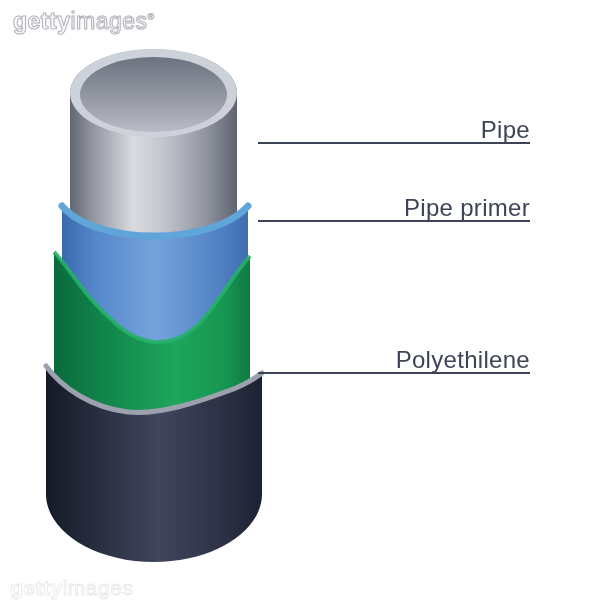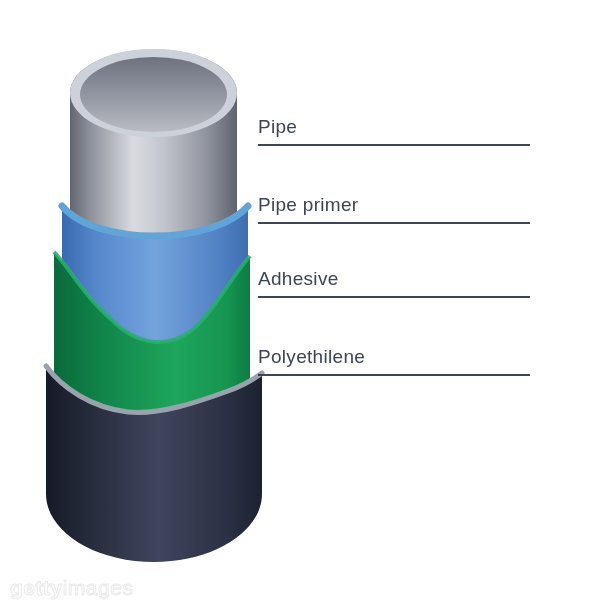"gettyimages®" div.wm { html: none -> <div> <span>getty</span><span>images</span><span>®</span> </div> }
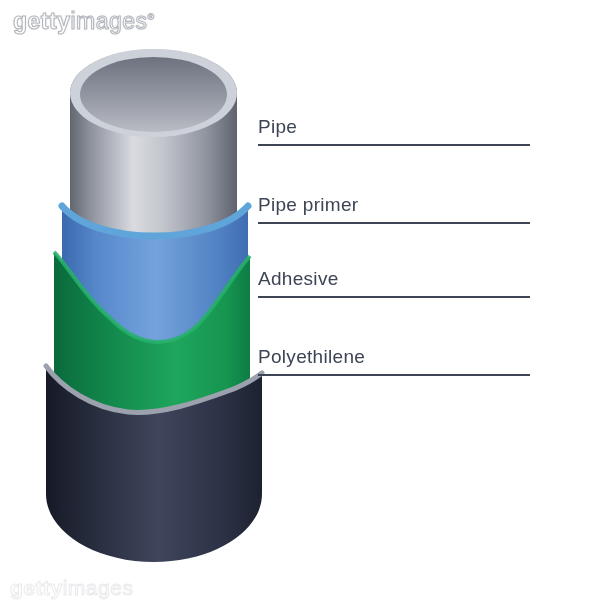"Pipe" .callout { font-size: 19px -> 24px; padding-bottom: 7px -> none; text-align: none -> right }
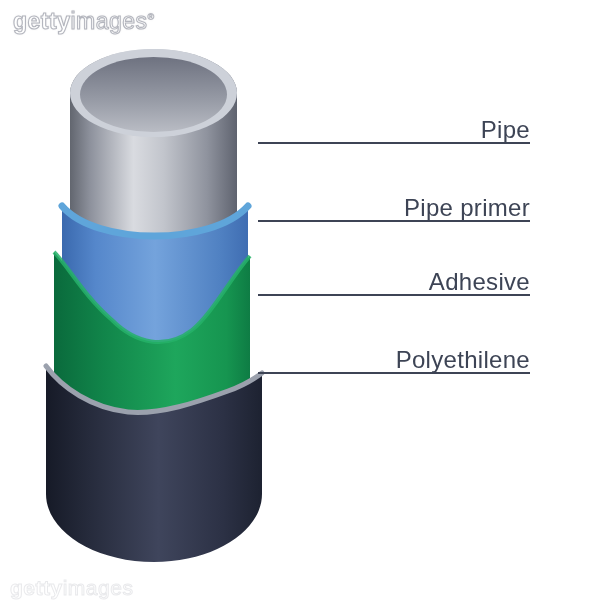"Adhesive" div.callout { html: <div> <span>Adhesive</span> </div> -> none }
